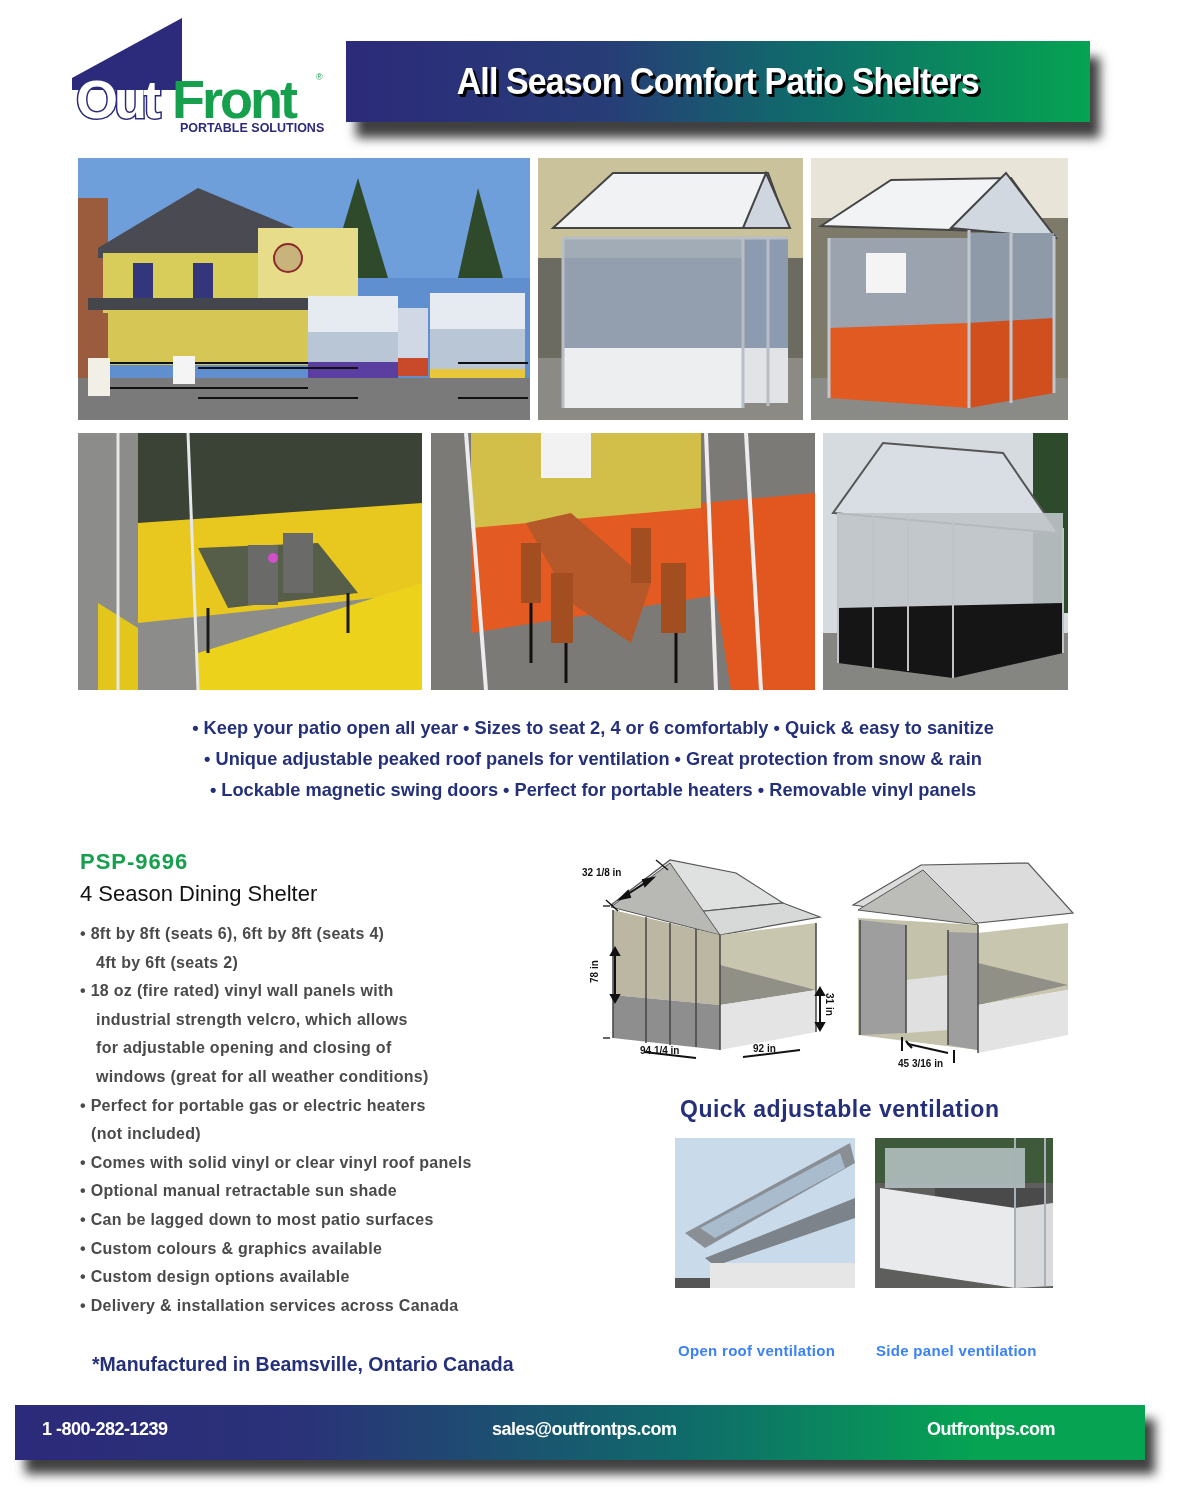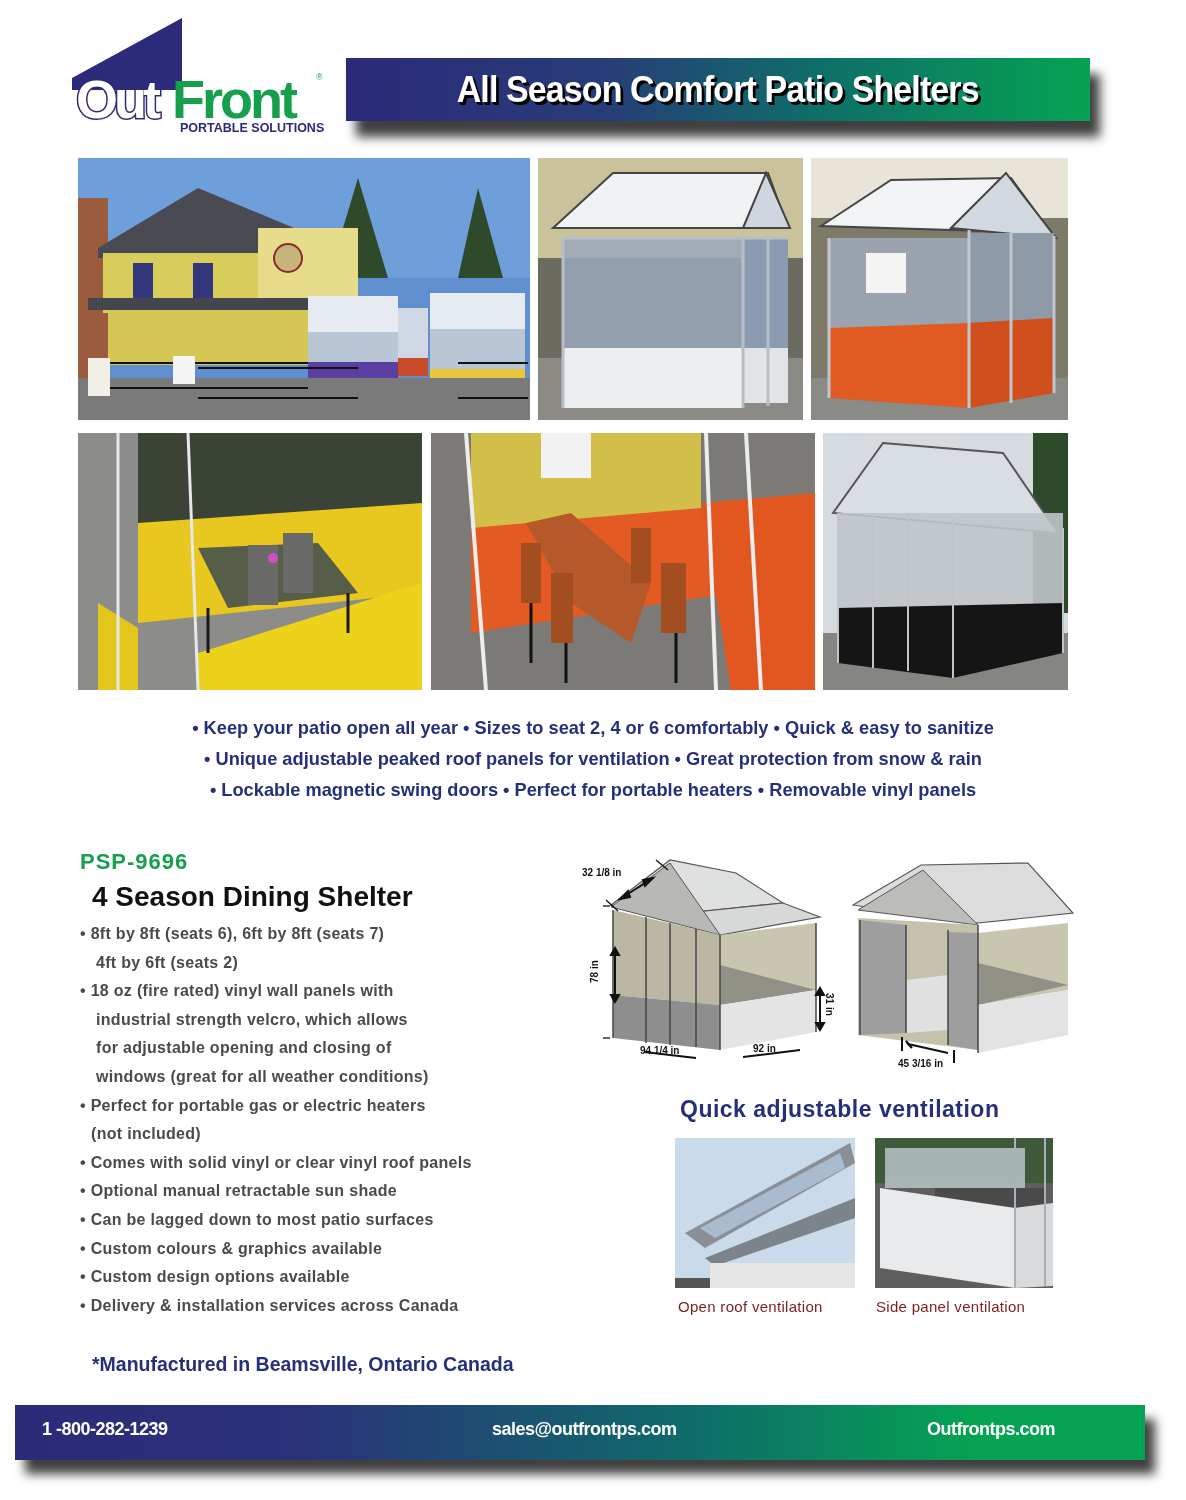"All Season Comfort Patio Shelters" .banner { height: 63px -> 81px; margin-top: 17px -> none }
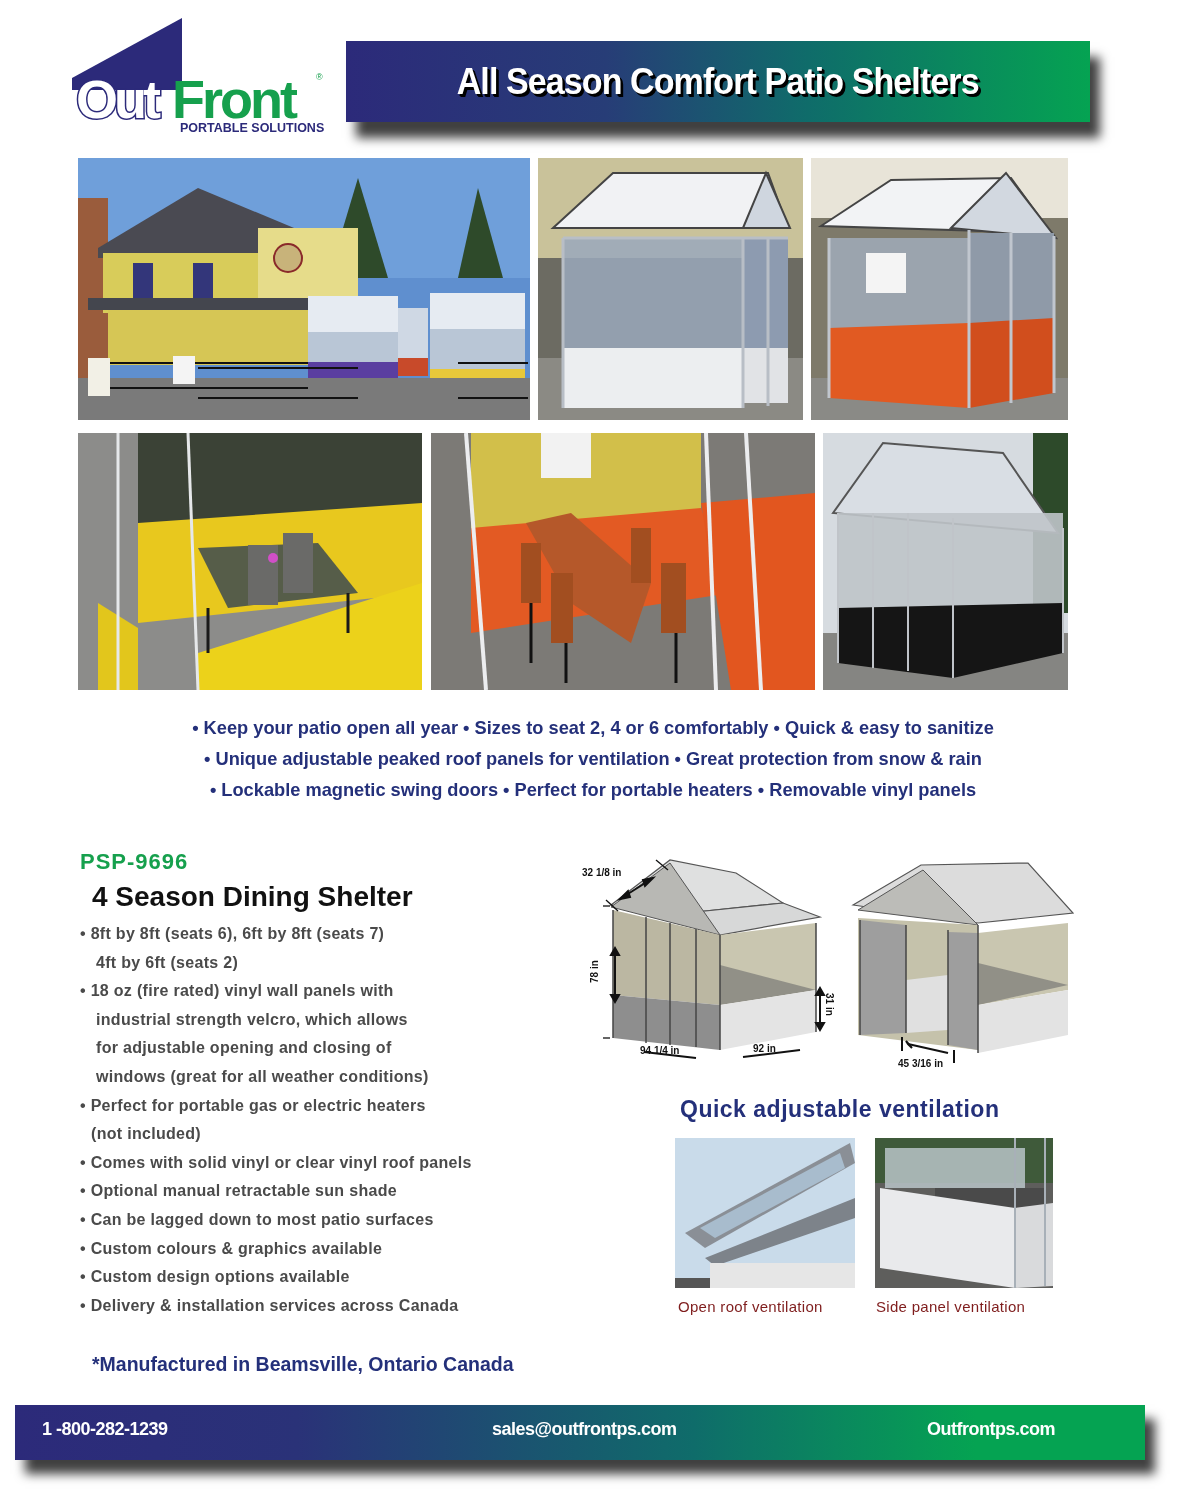"4 Season Dining Shelter" .ptitle { font-size: 28px -> 22px; font-weight: bold -> normal; left: 92px -> 80px }
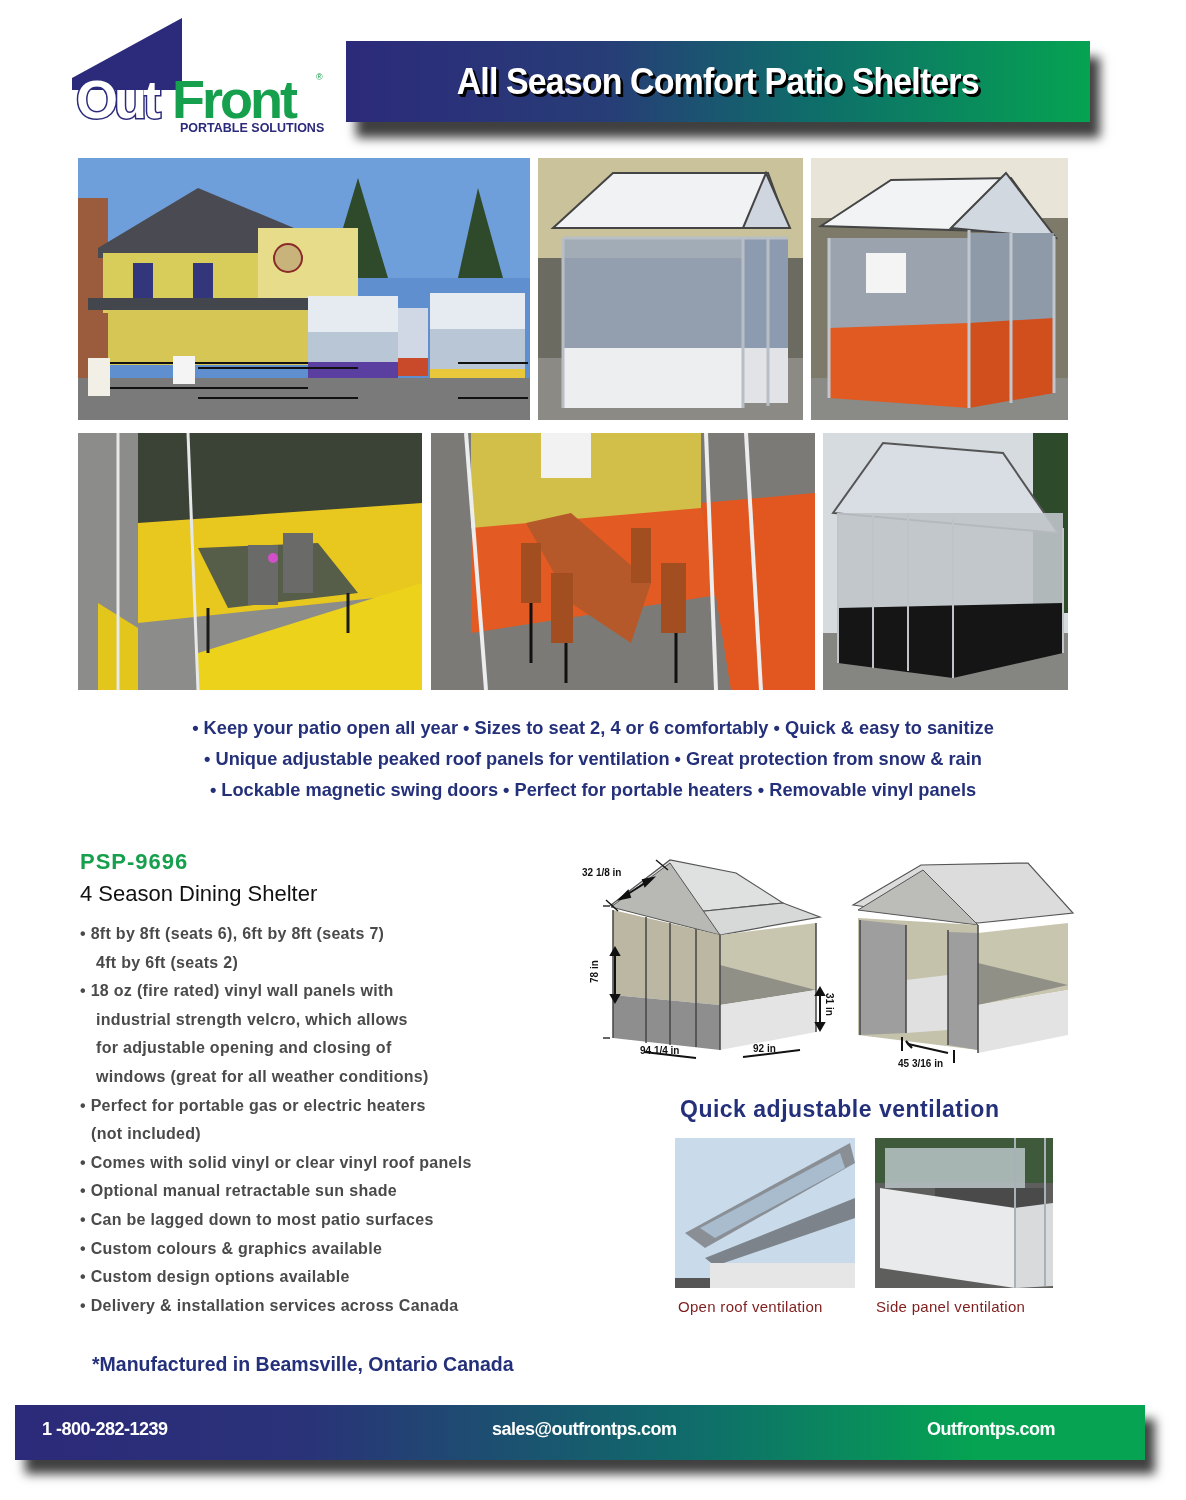"• 8ft by 8ft (seats" div.line { text: 7 -> 4 }
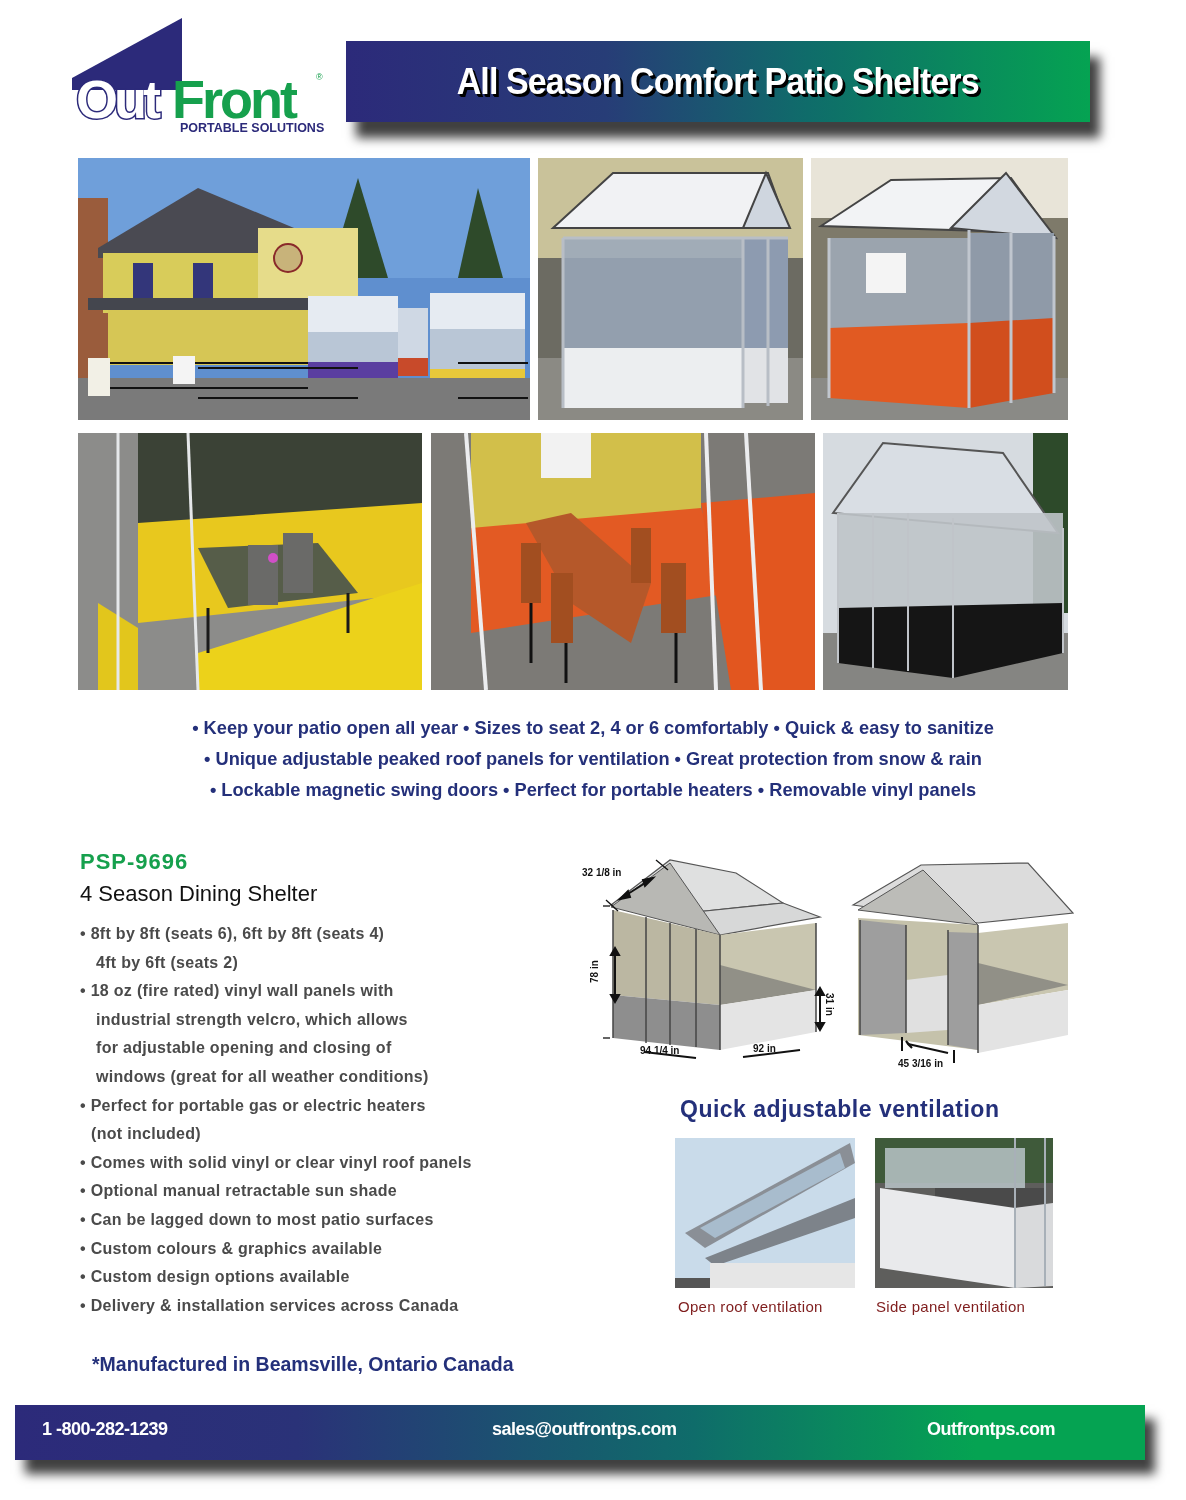"Open roof ventilation" .vent-cap { color: #7f1d1d -> #3b82f6; font-weight: normal -> bold; margin-top: none -> 44px }
